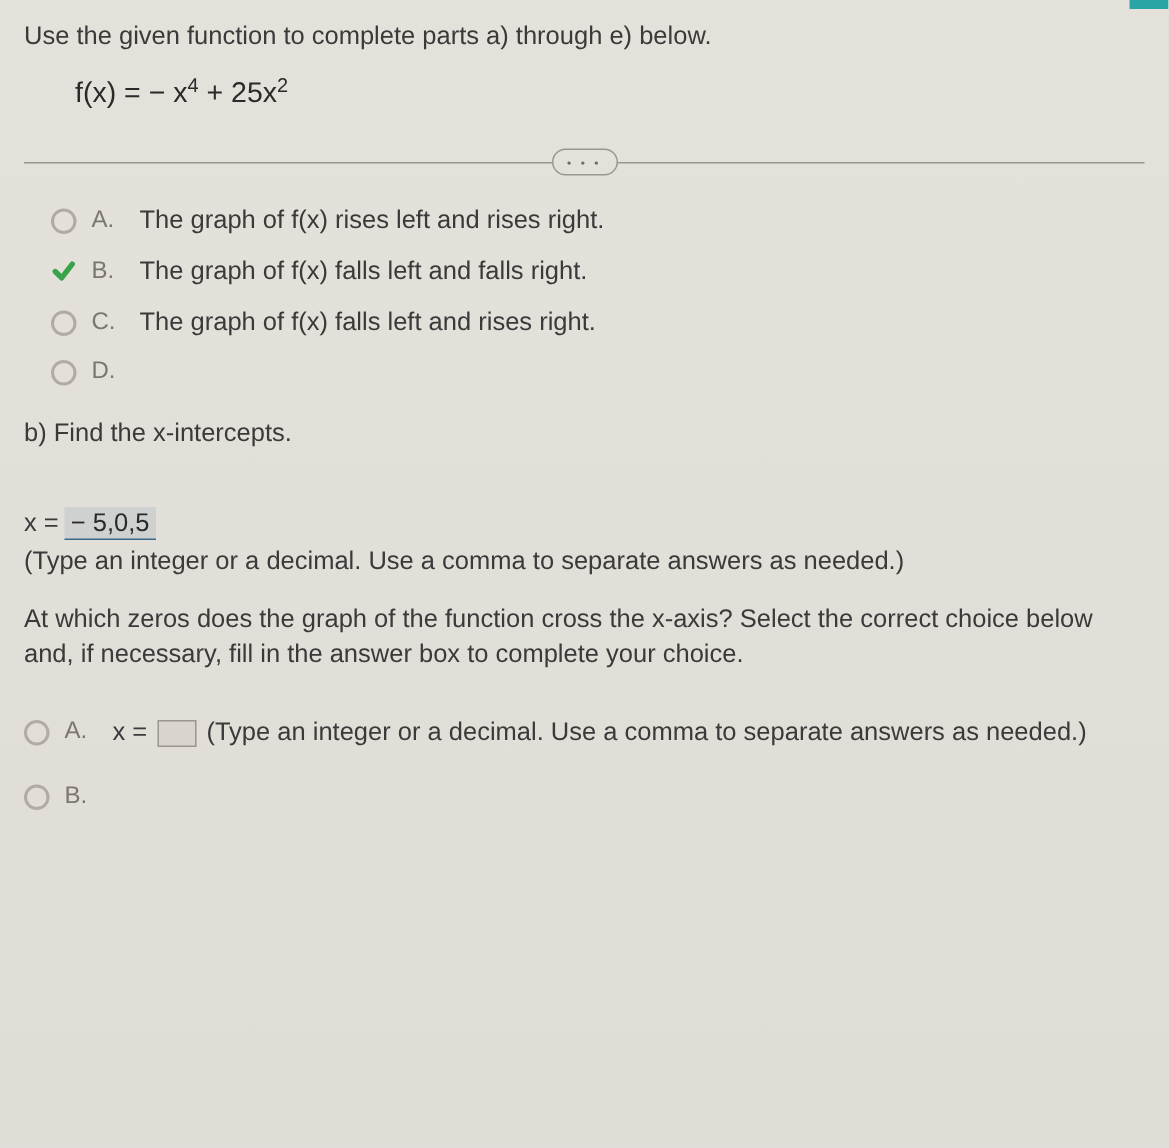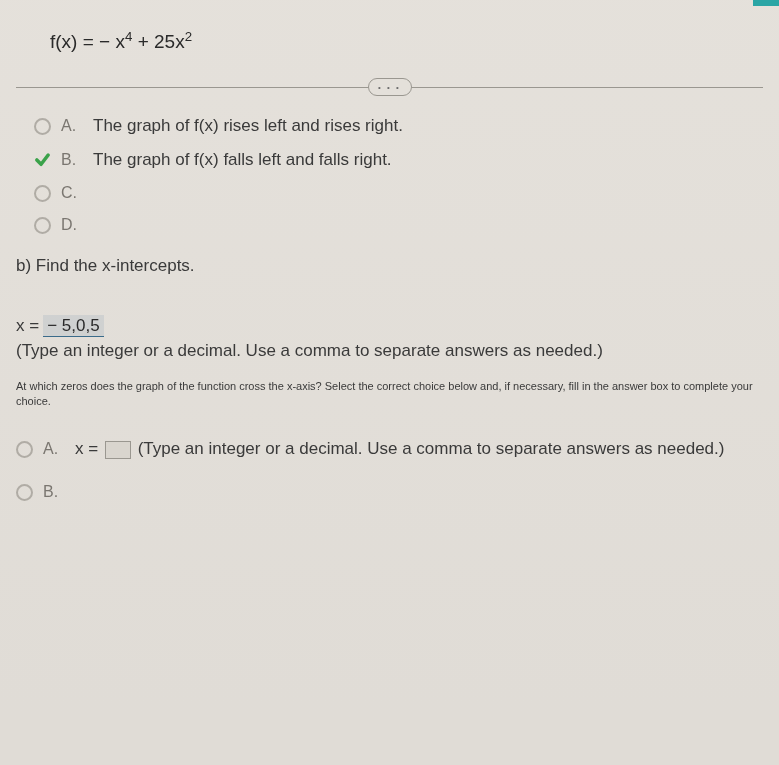"Use the given function to" div.instruction { html: none -> <div>Use the given function to complete parts a) through e) below.</div> }
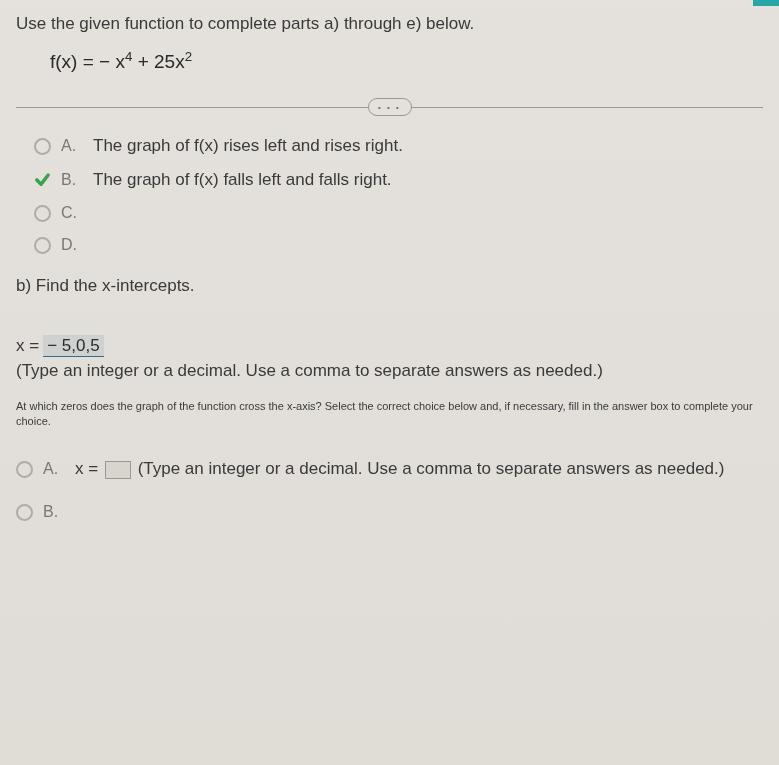"The graph of f(x) falls left and rises" span.opt-text { html: none -> <span>The graph of f(x) falls left and rises right.</span> }
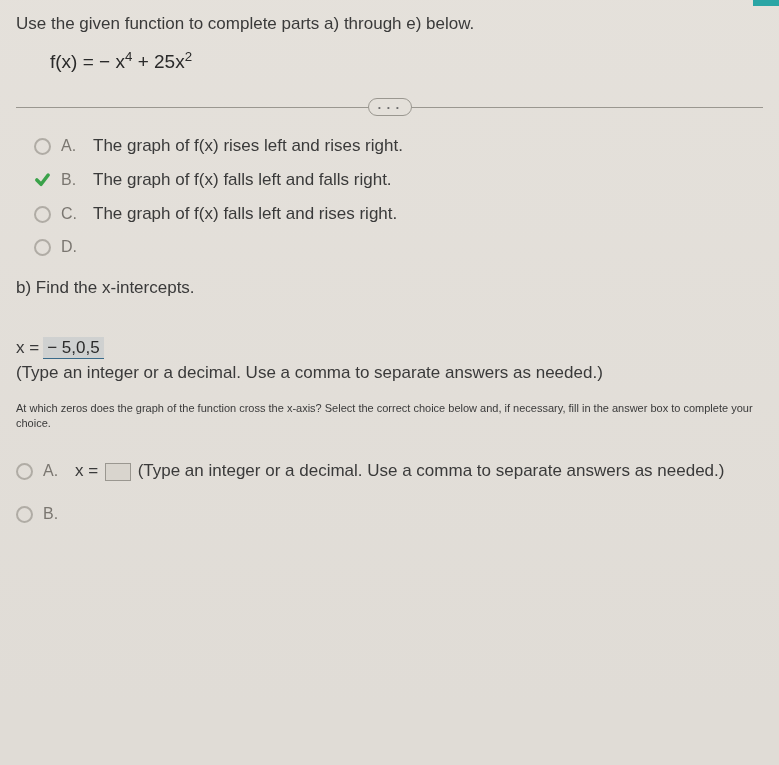"At which zeros does the" .paragraph { font-size: 11px -> 17px }
